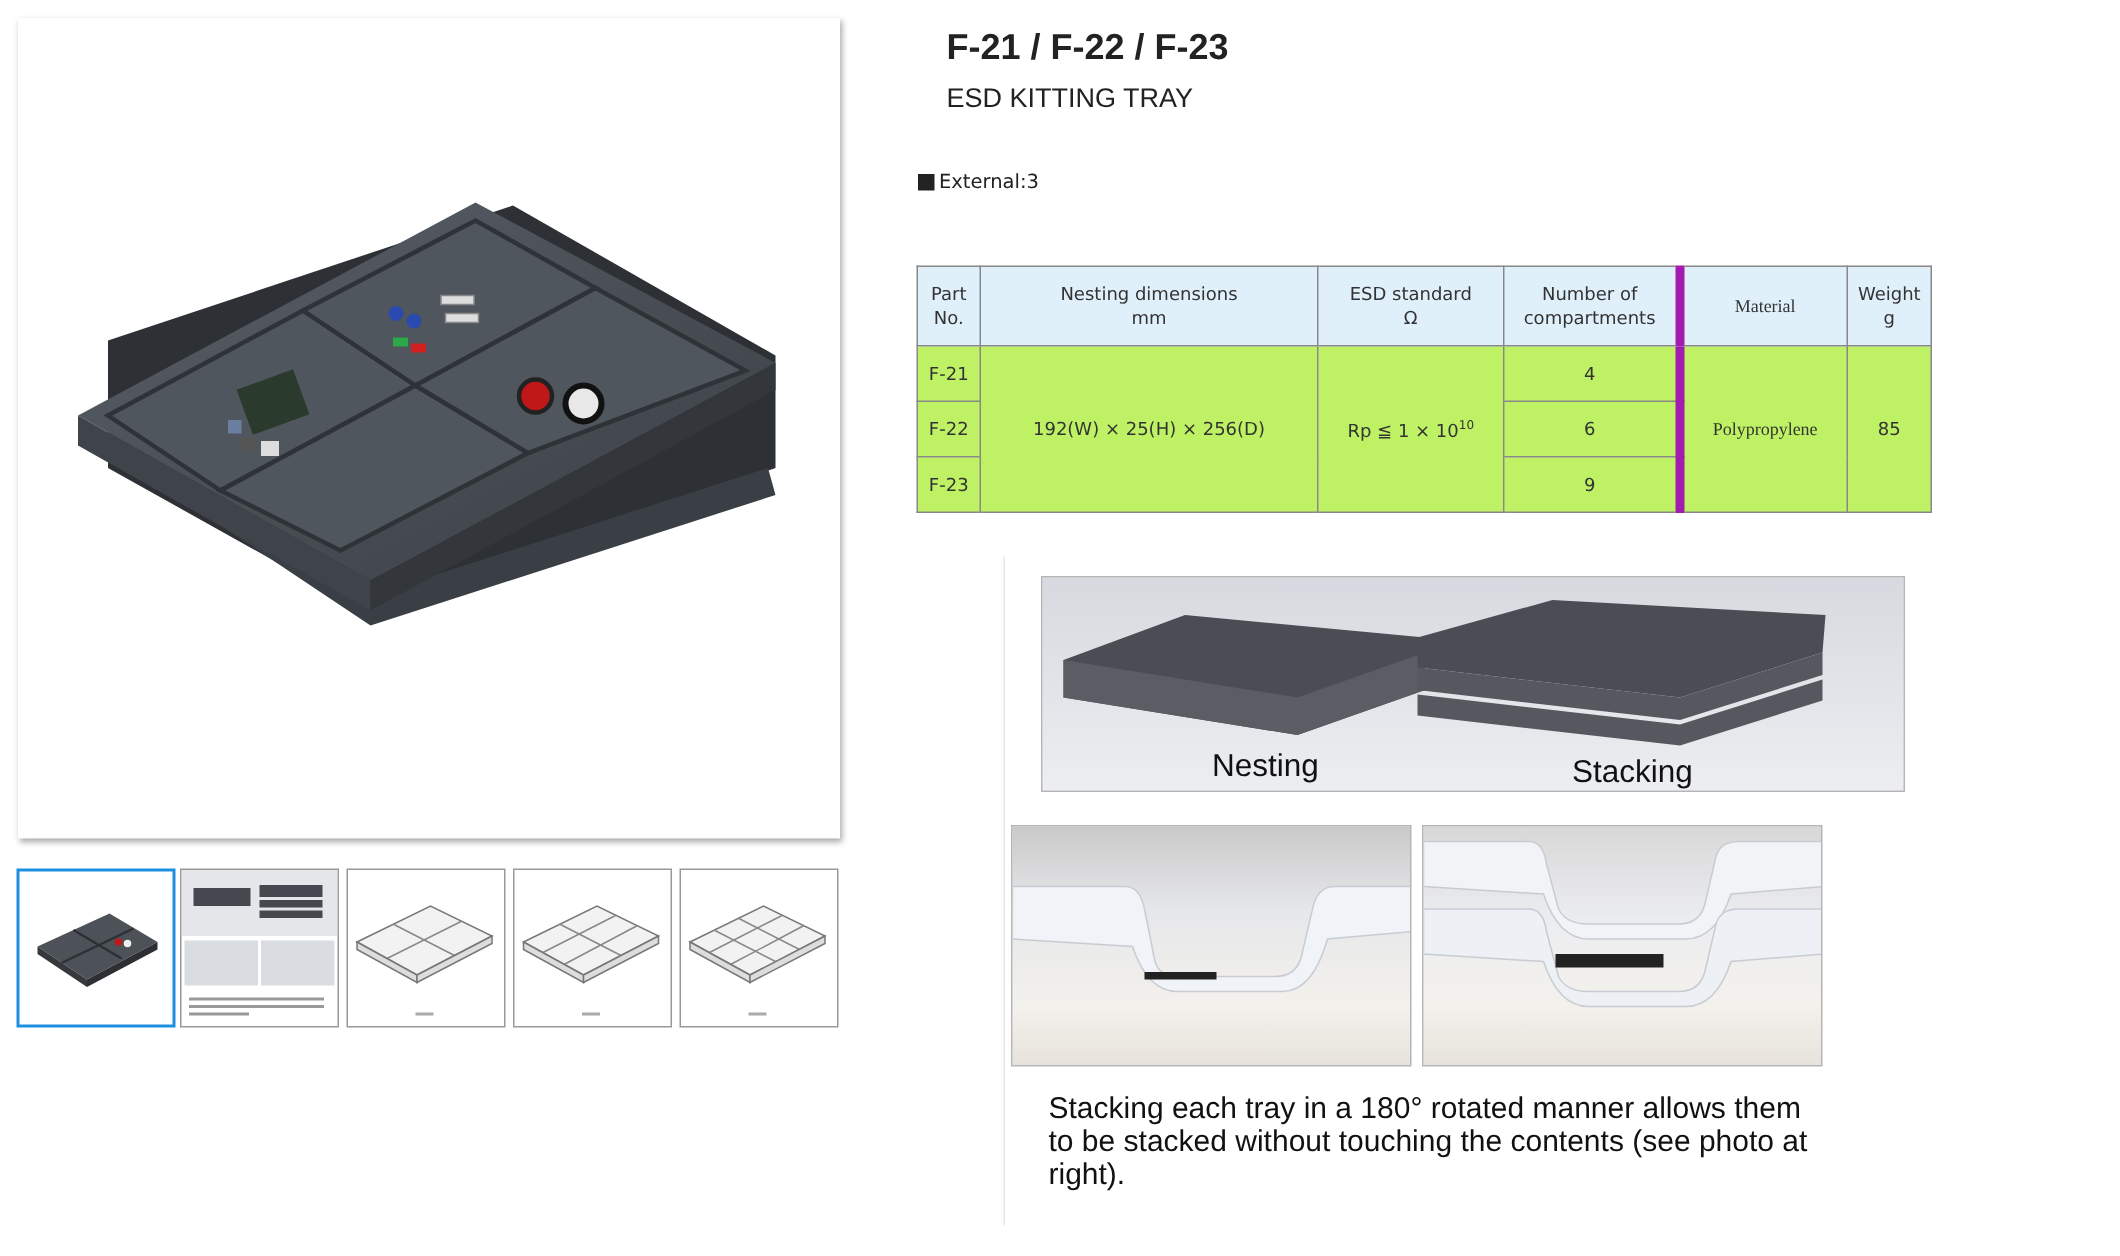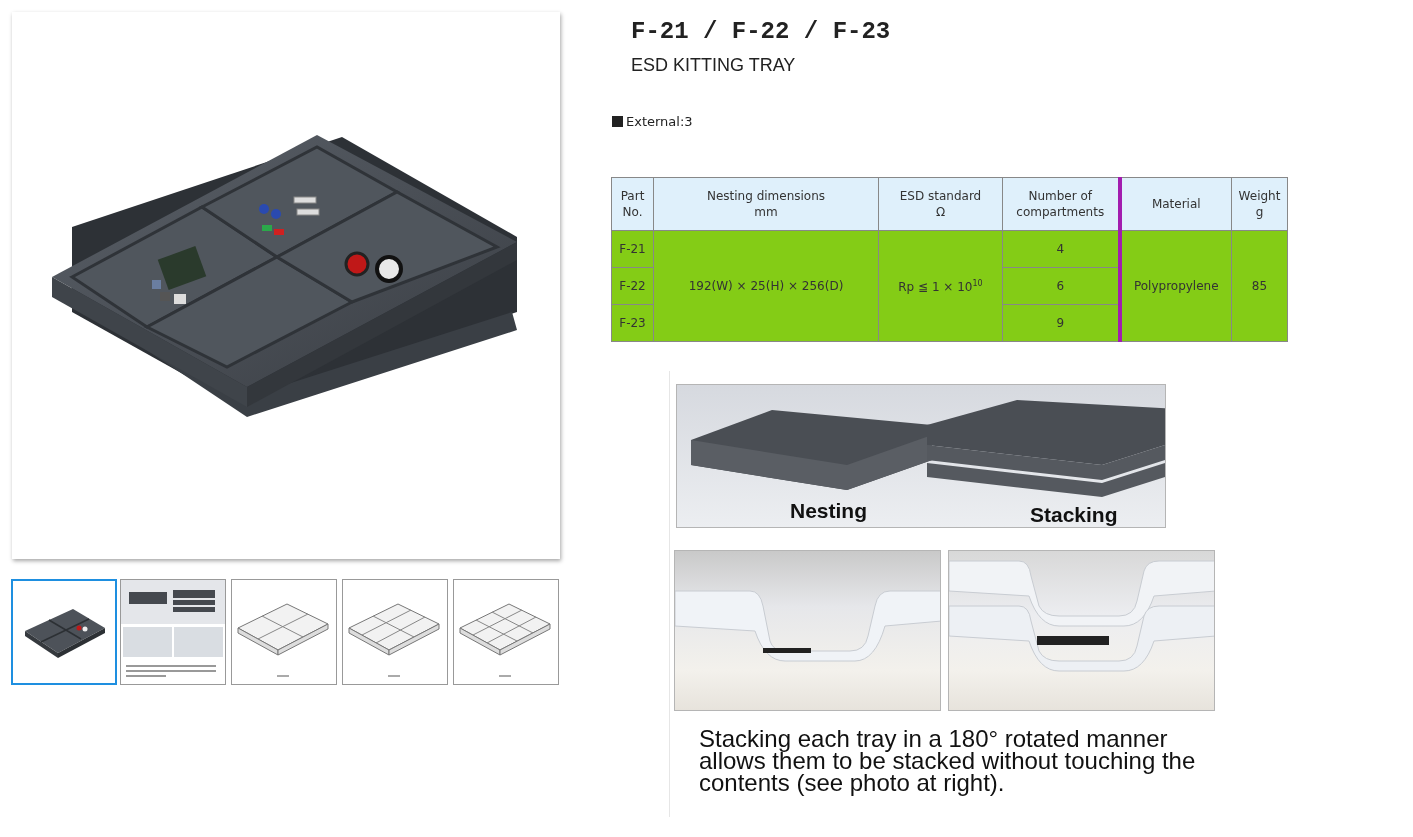"F-21 / F-22 / F-23" .title { font-family: Liberation Mono, monospace -> Liberation Sans, sans-serif }
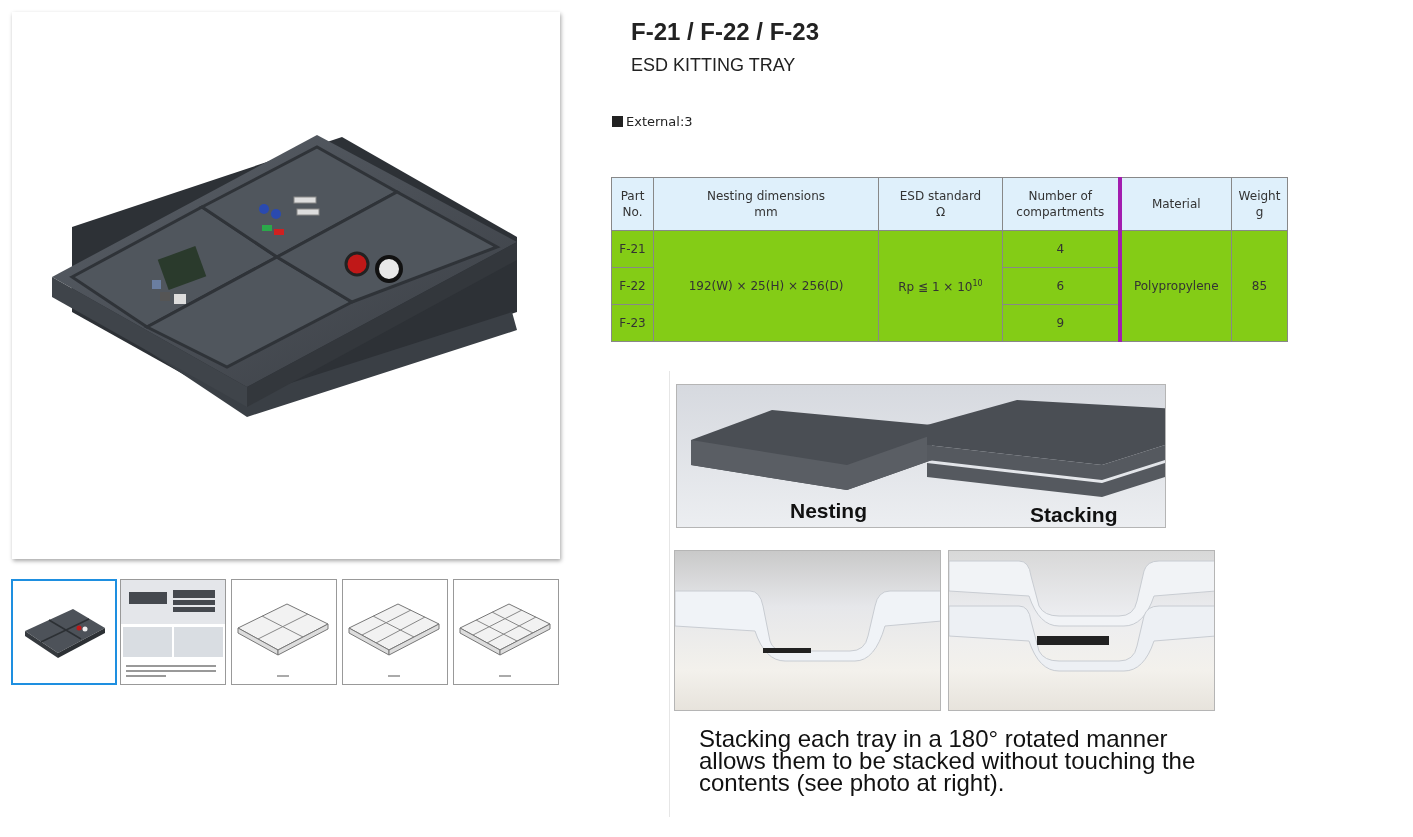"Material" table.spec .thick-left { border-left: 4px solid #a21caf -> 6px solid #a21caf; font-family: none -> Liberation Serif, serif }
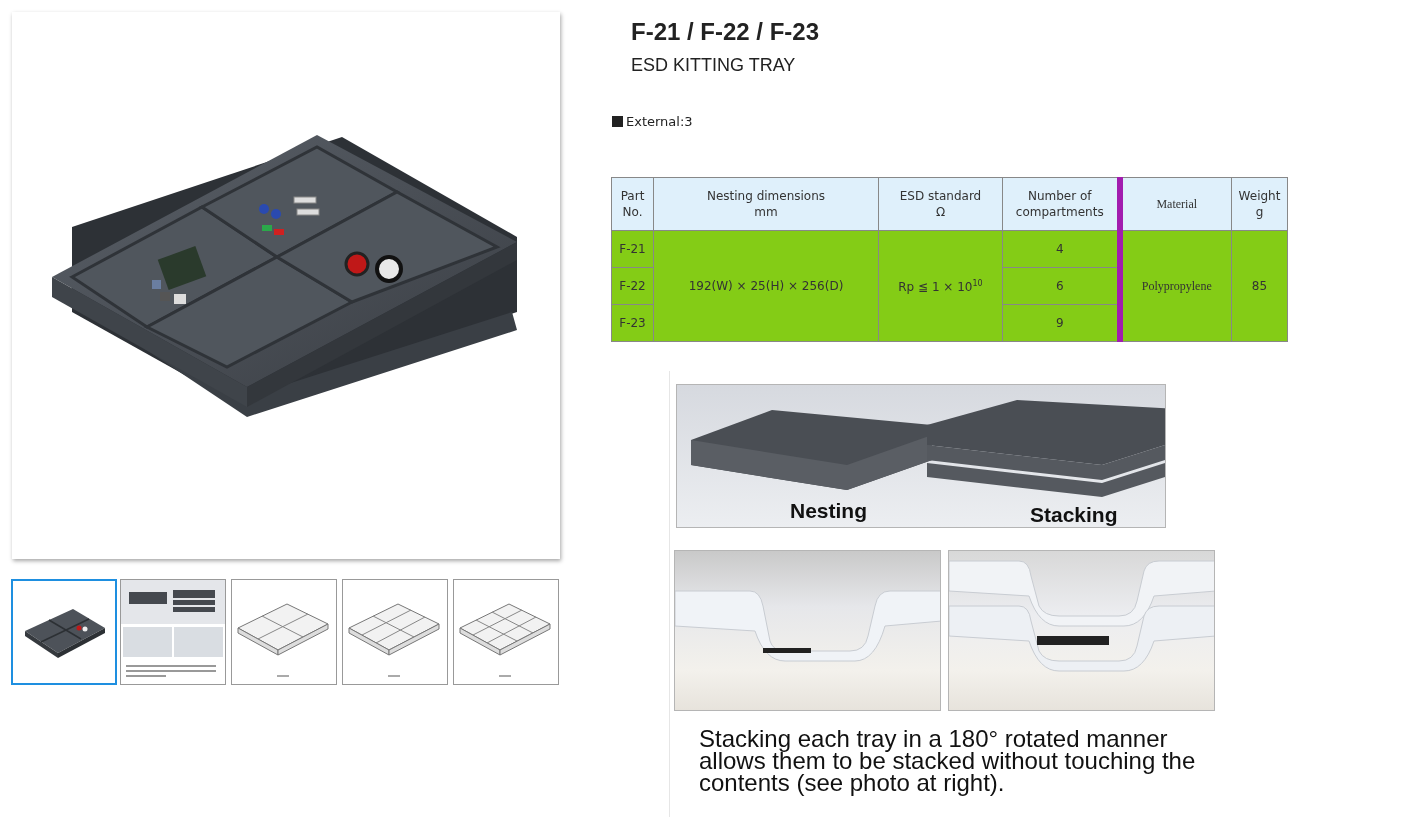"F-21" table.spec td { background: #84cc16 -> #bef264 }
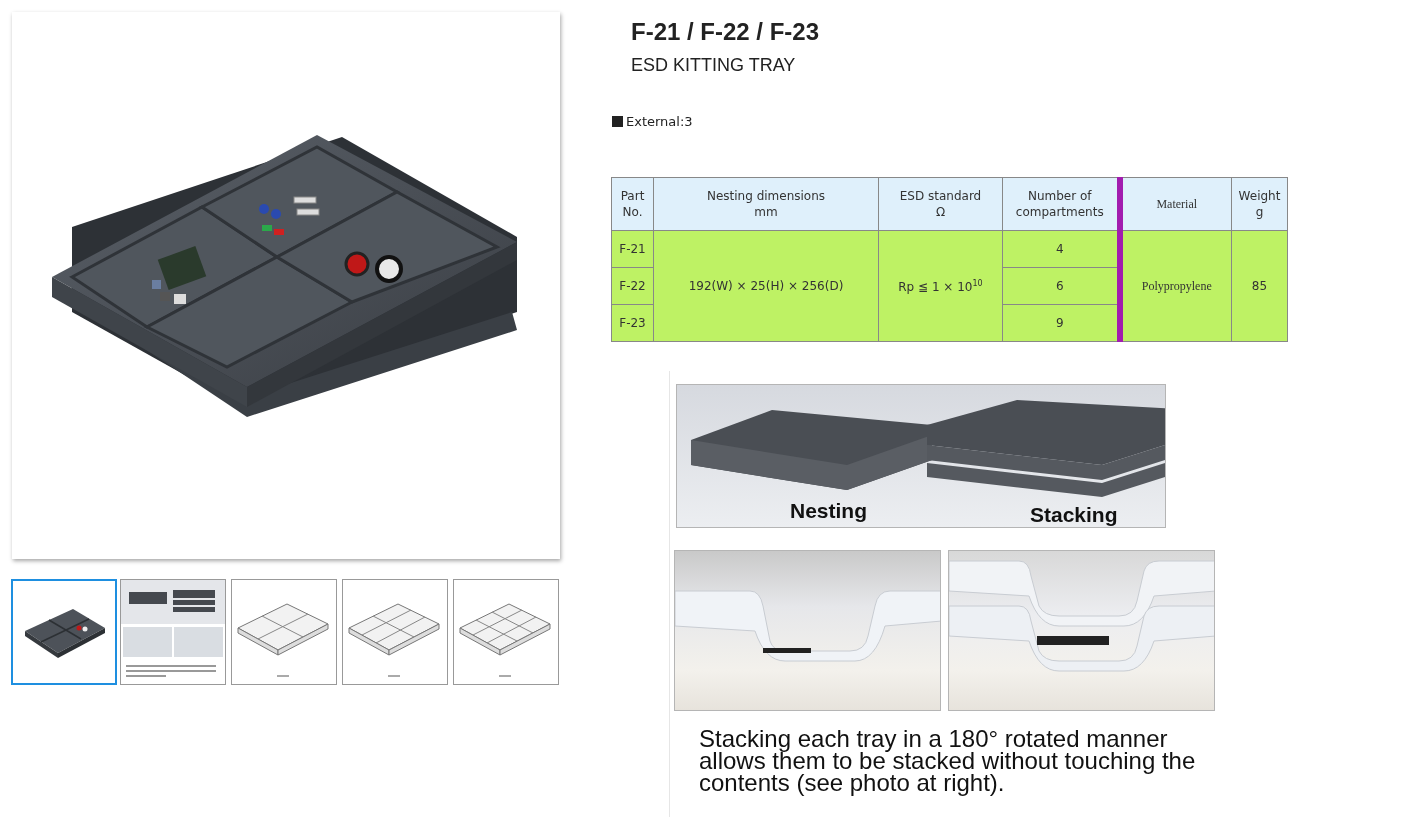"Nesting" div.photo { font-weight: bold -> none; left: 676px -> 694px; width: 490px -> 576px }
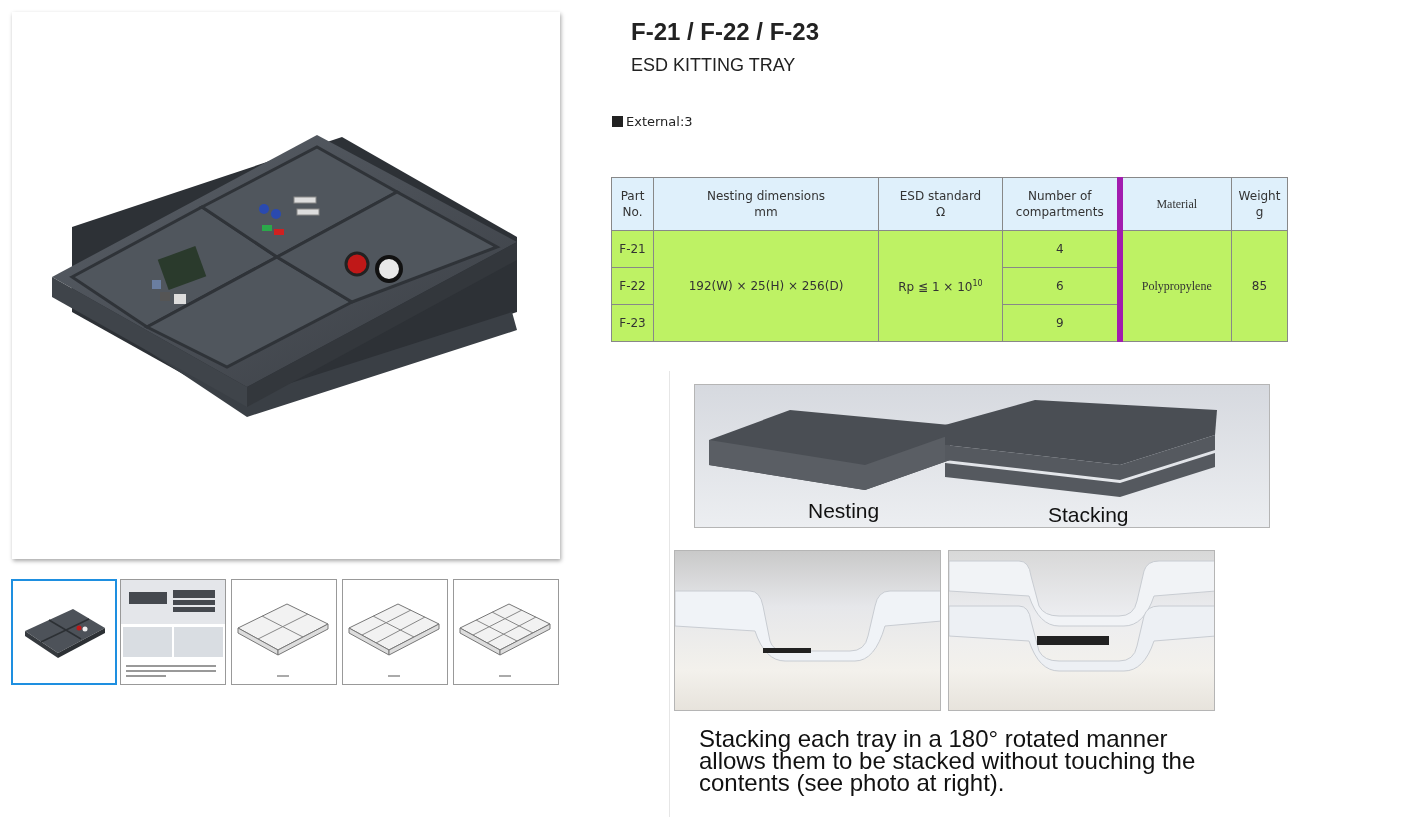"Stacking each tray in a" .bottom-caption { font-size: 24px -> 20px }
